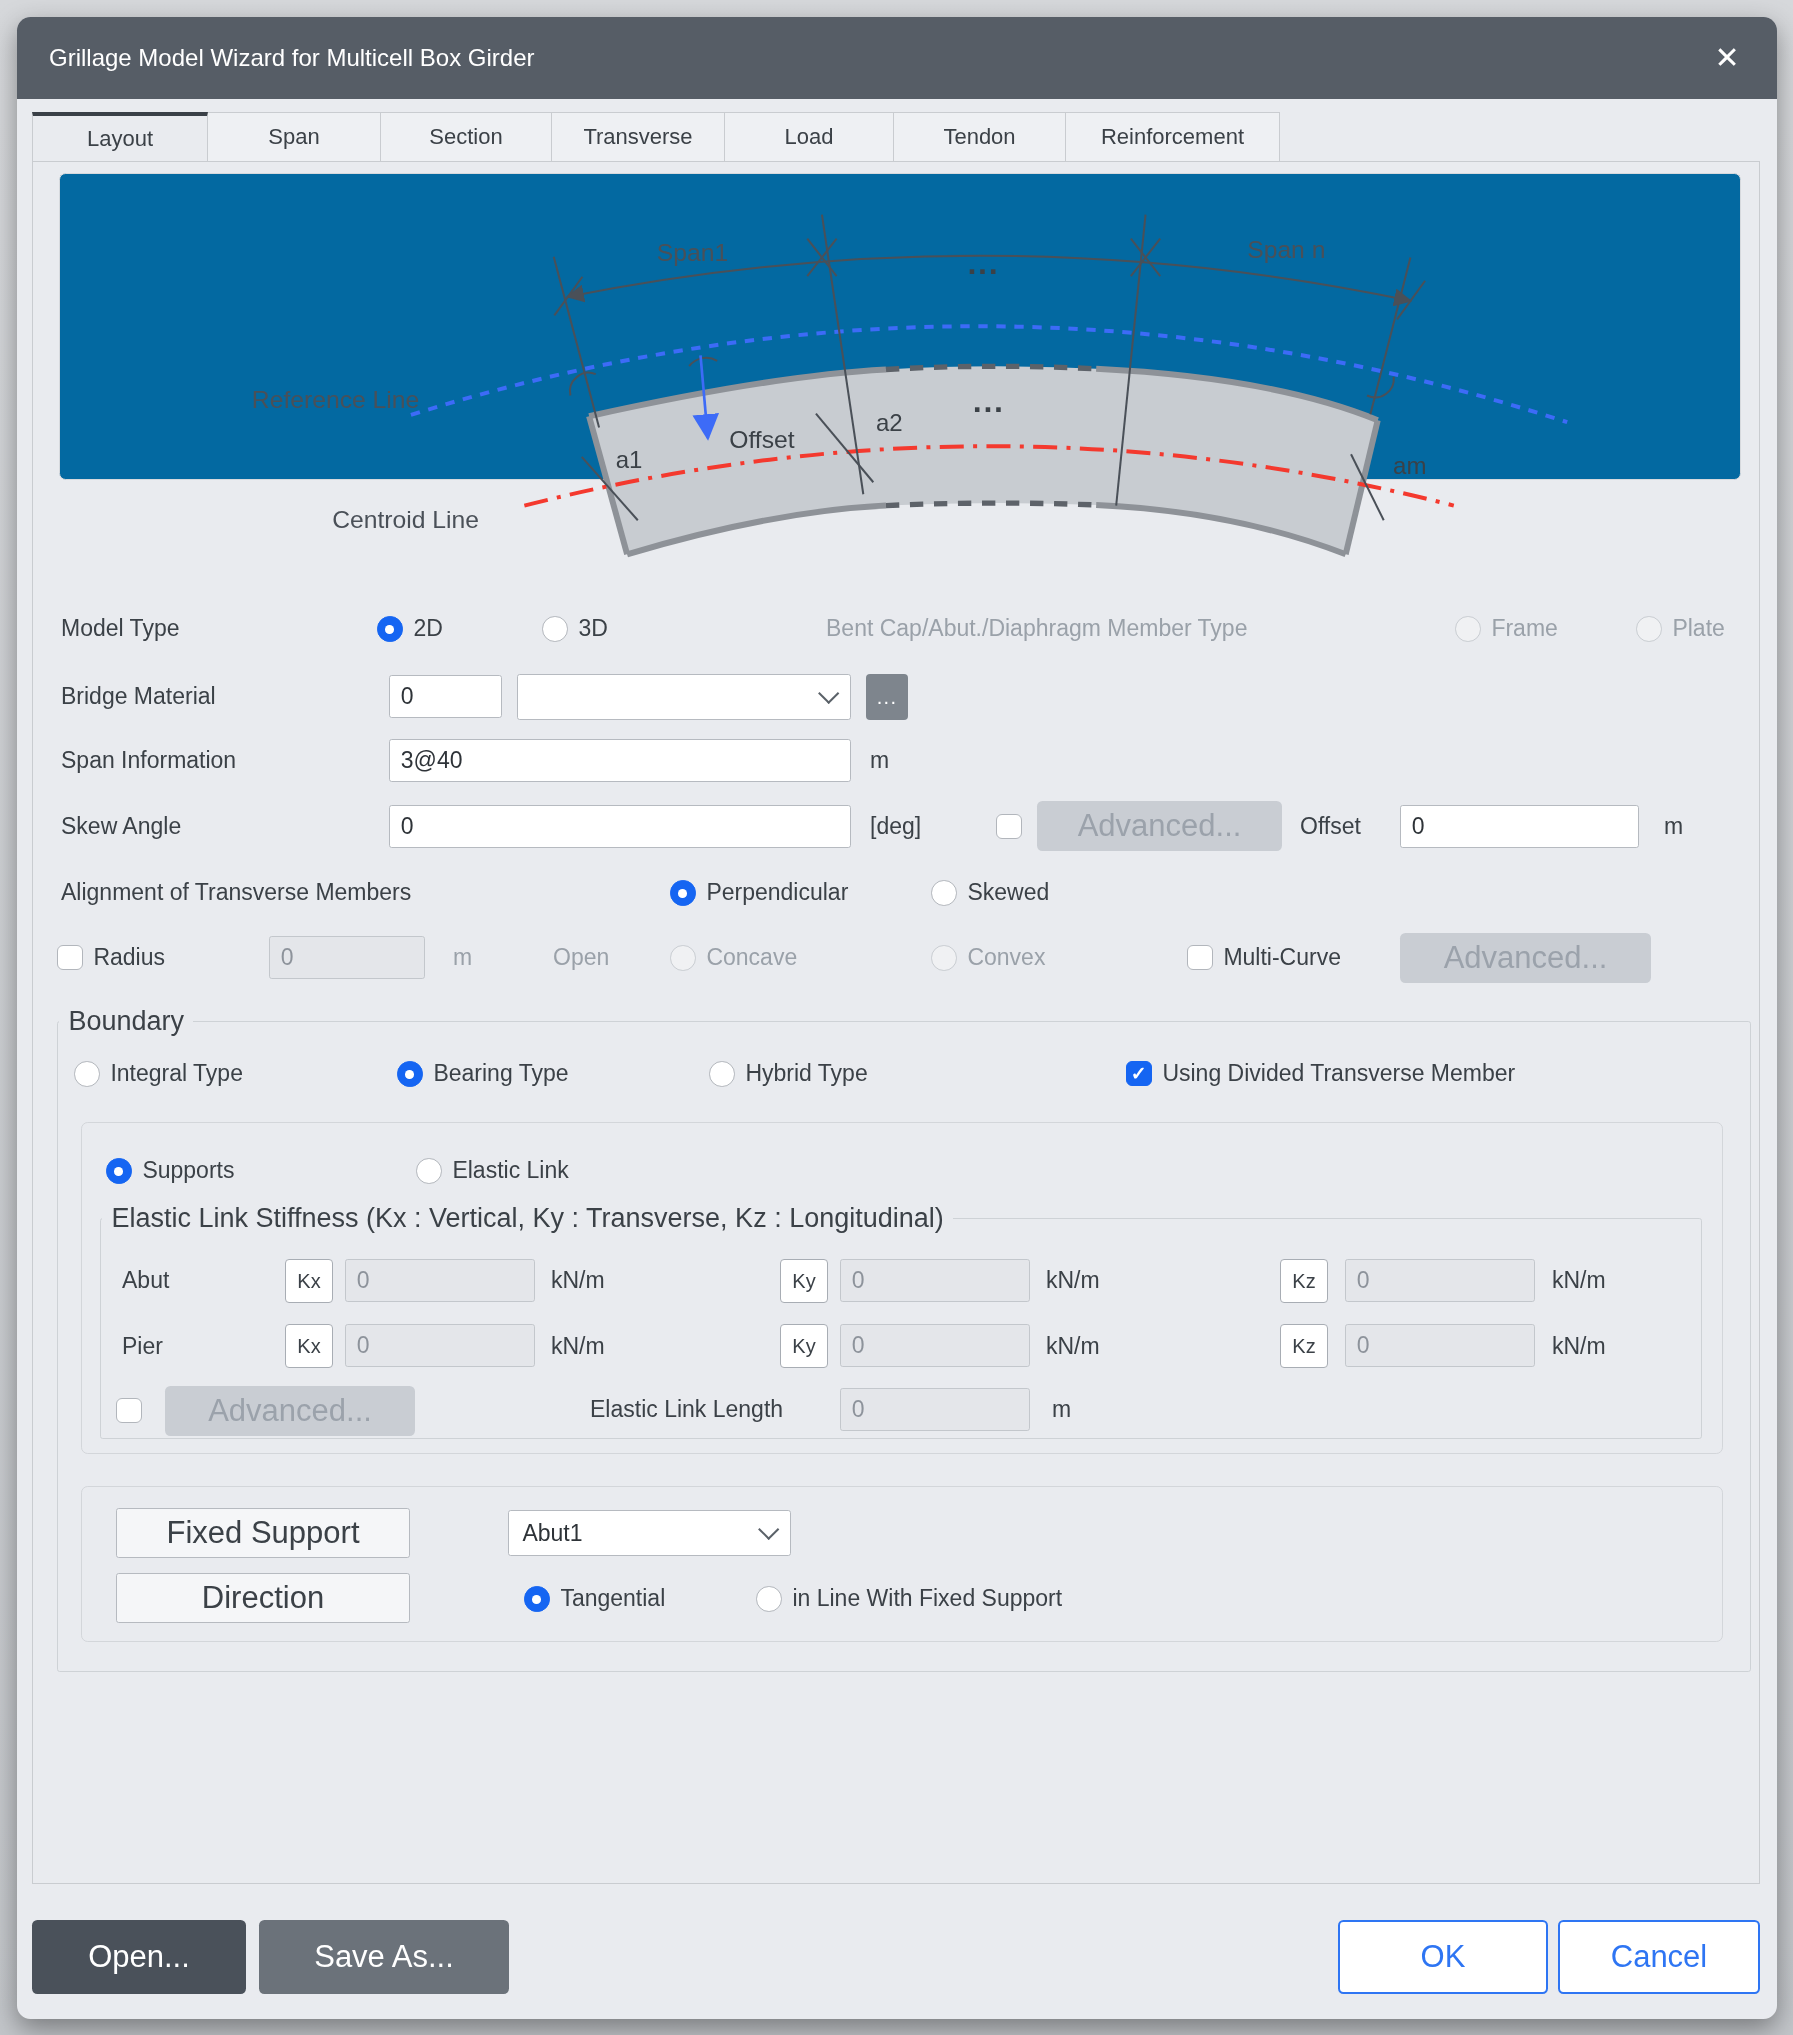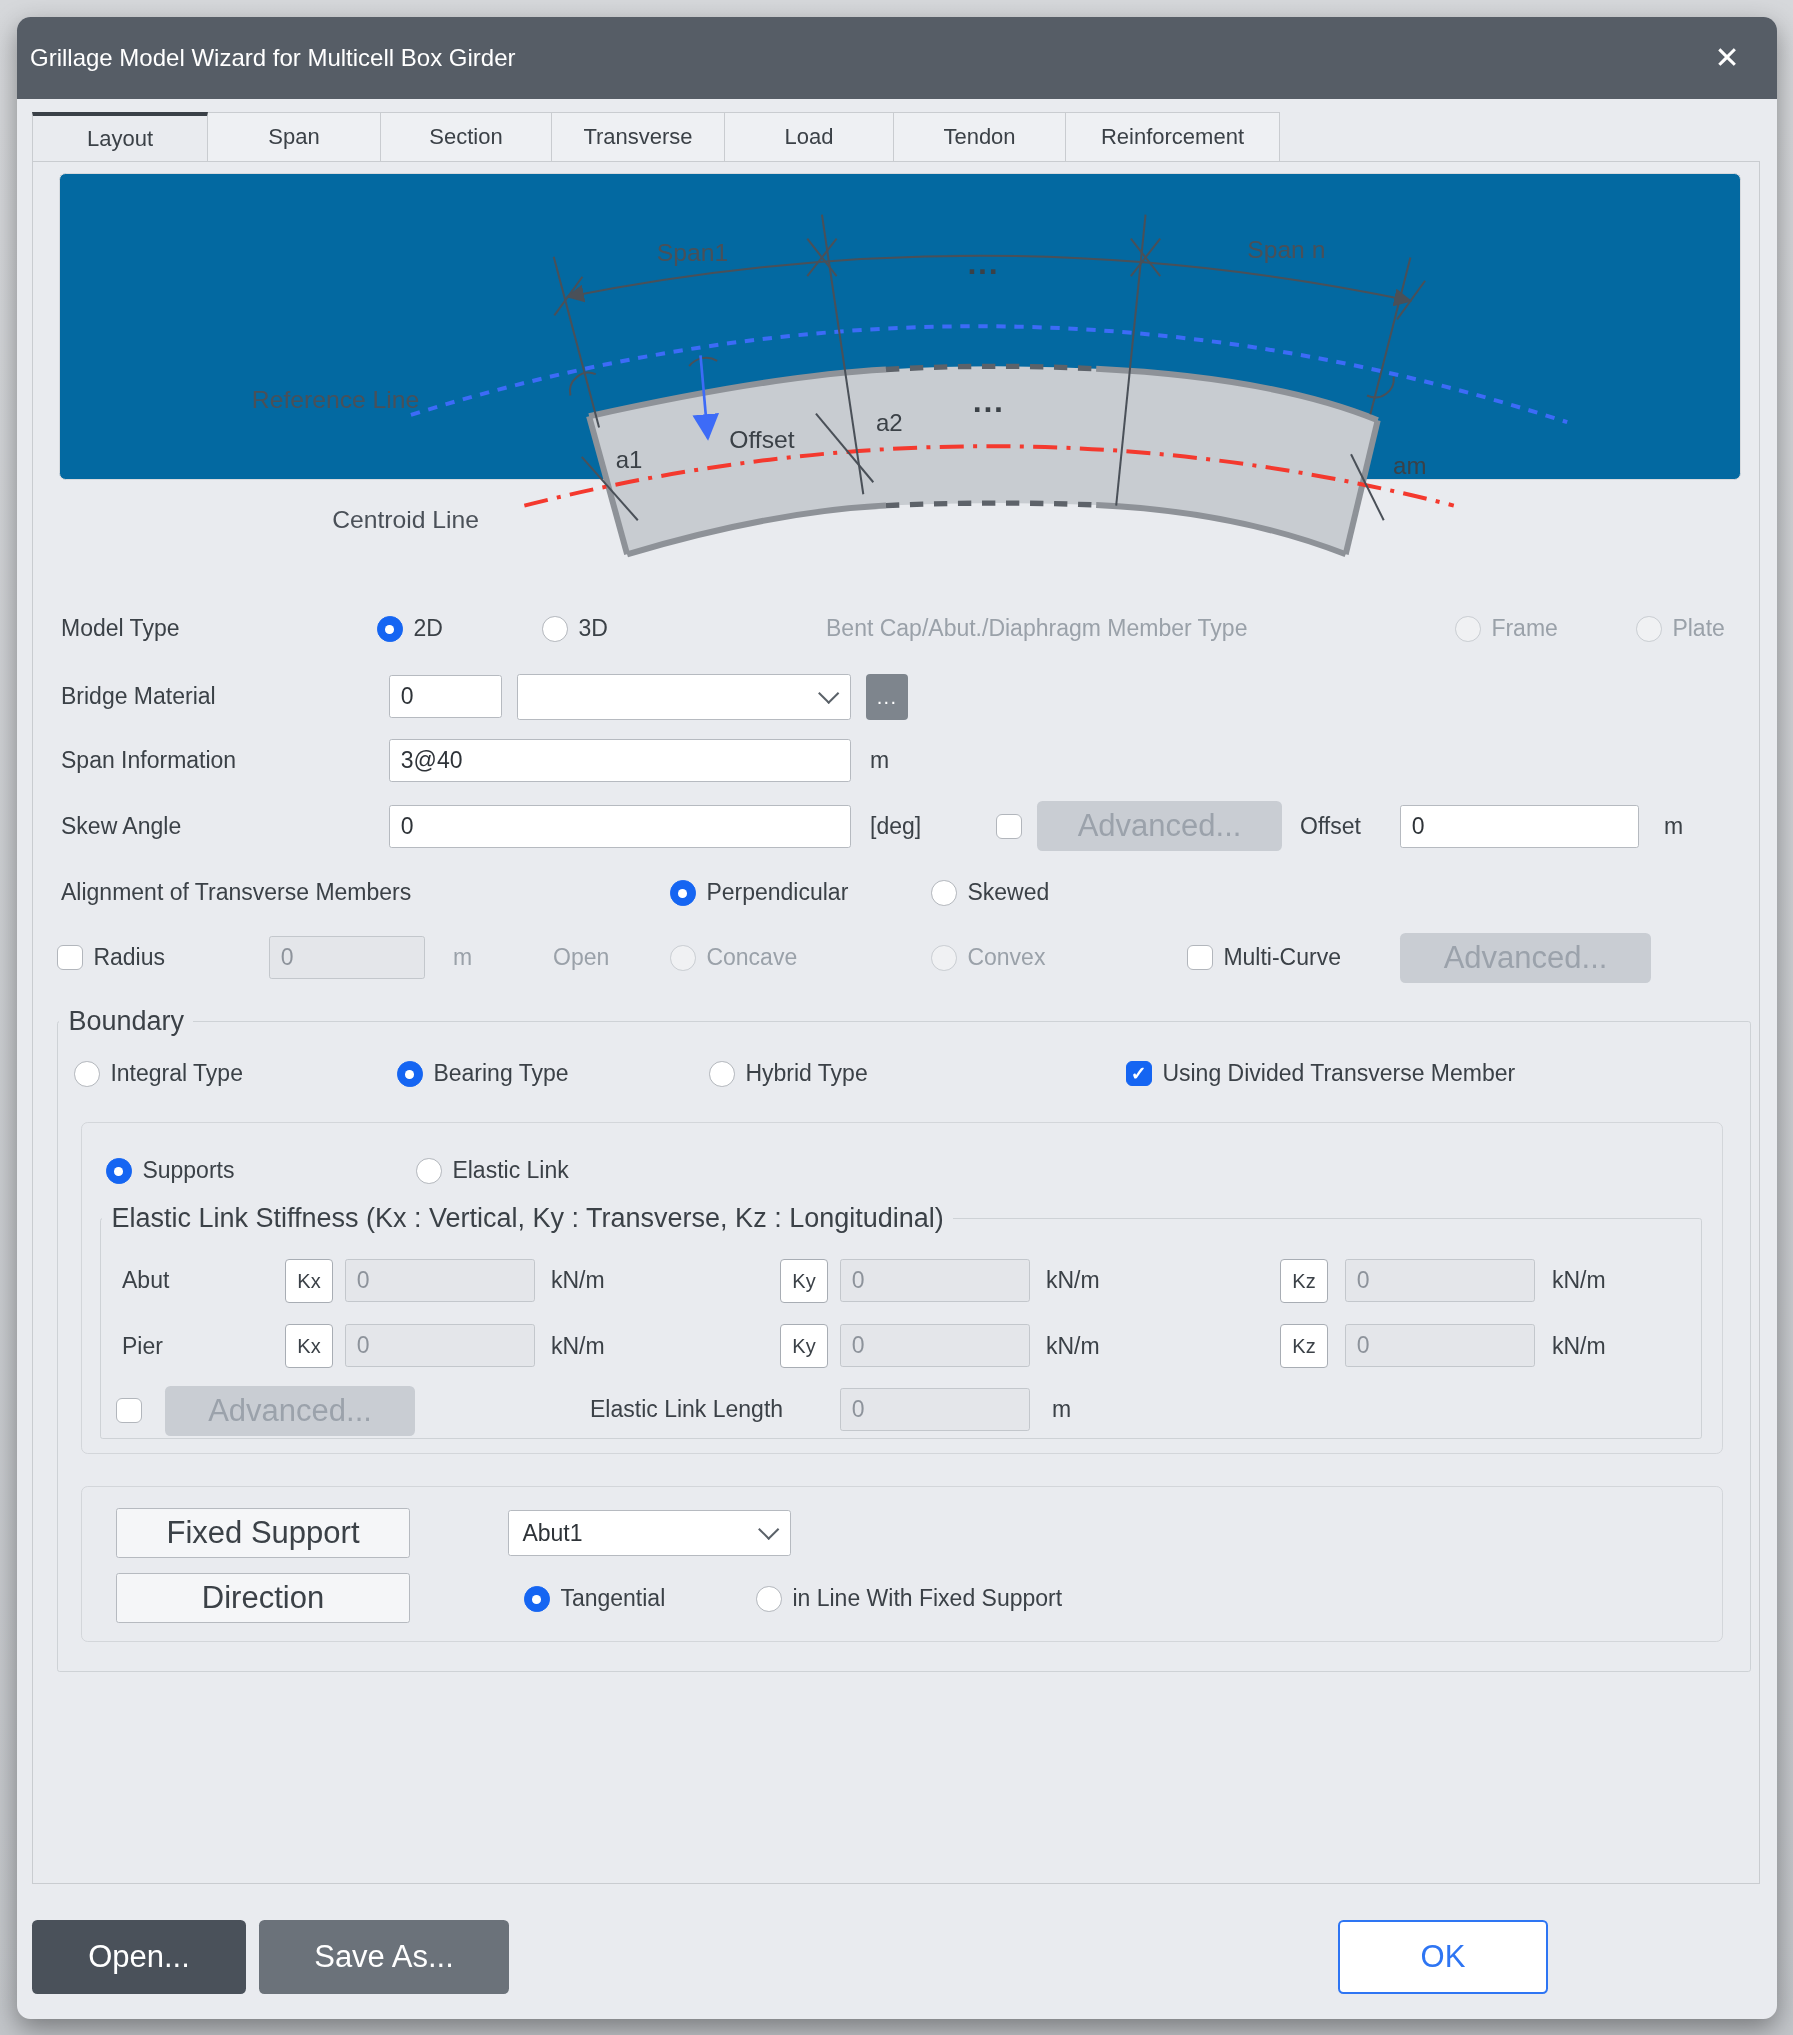"Grillage Model Wizard for Multicell" .title-text { padding-left: 13px -> 32px }
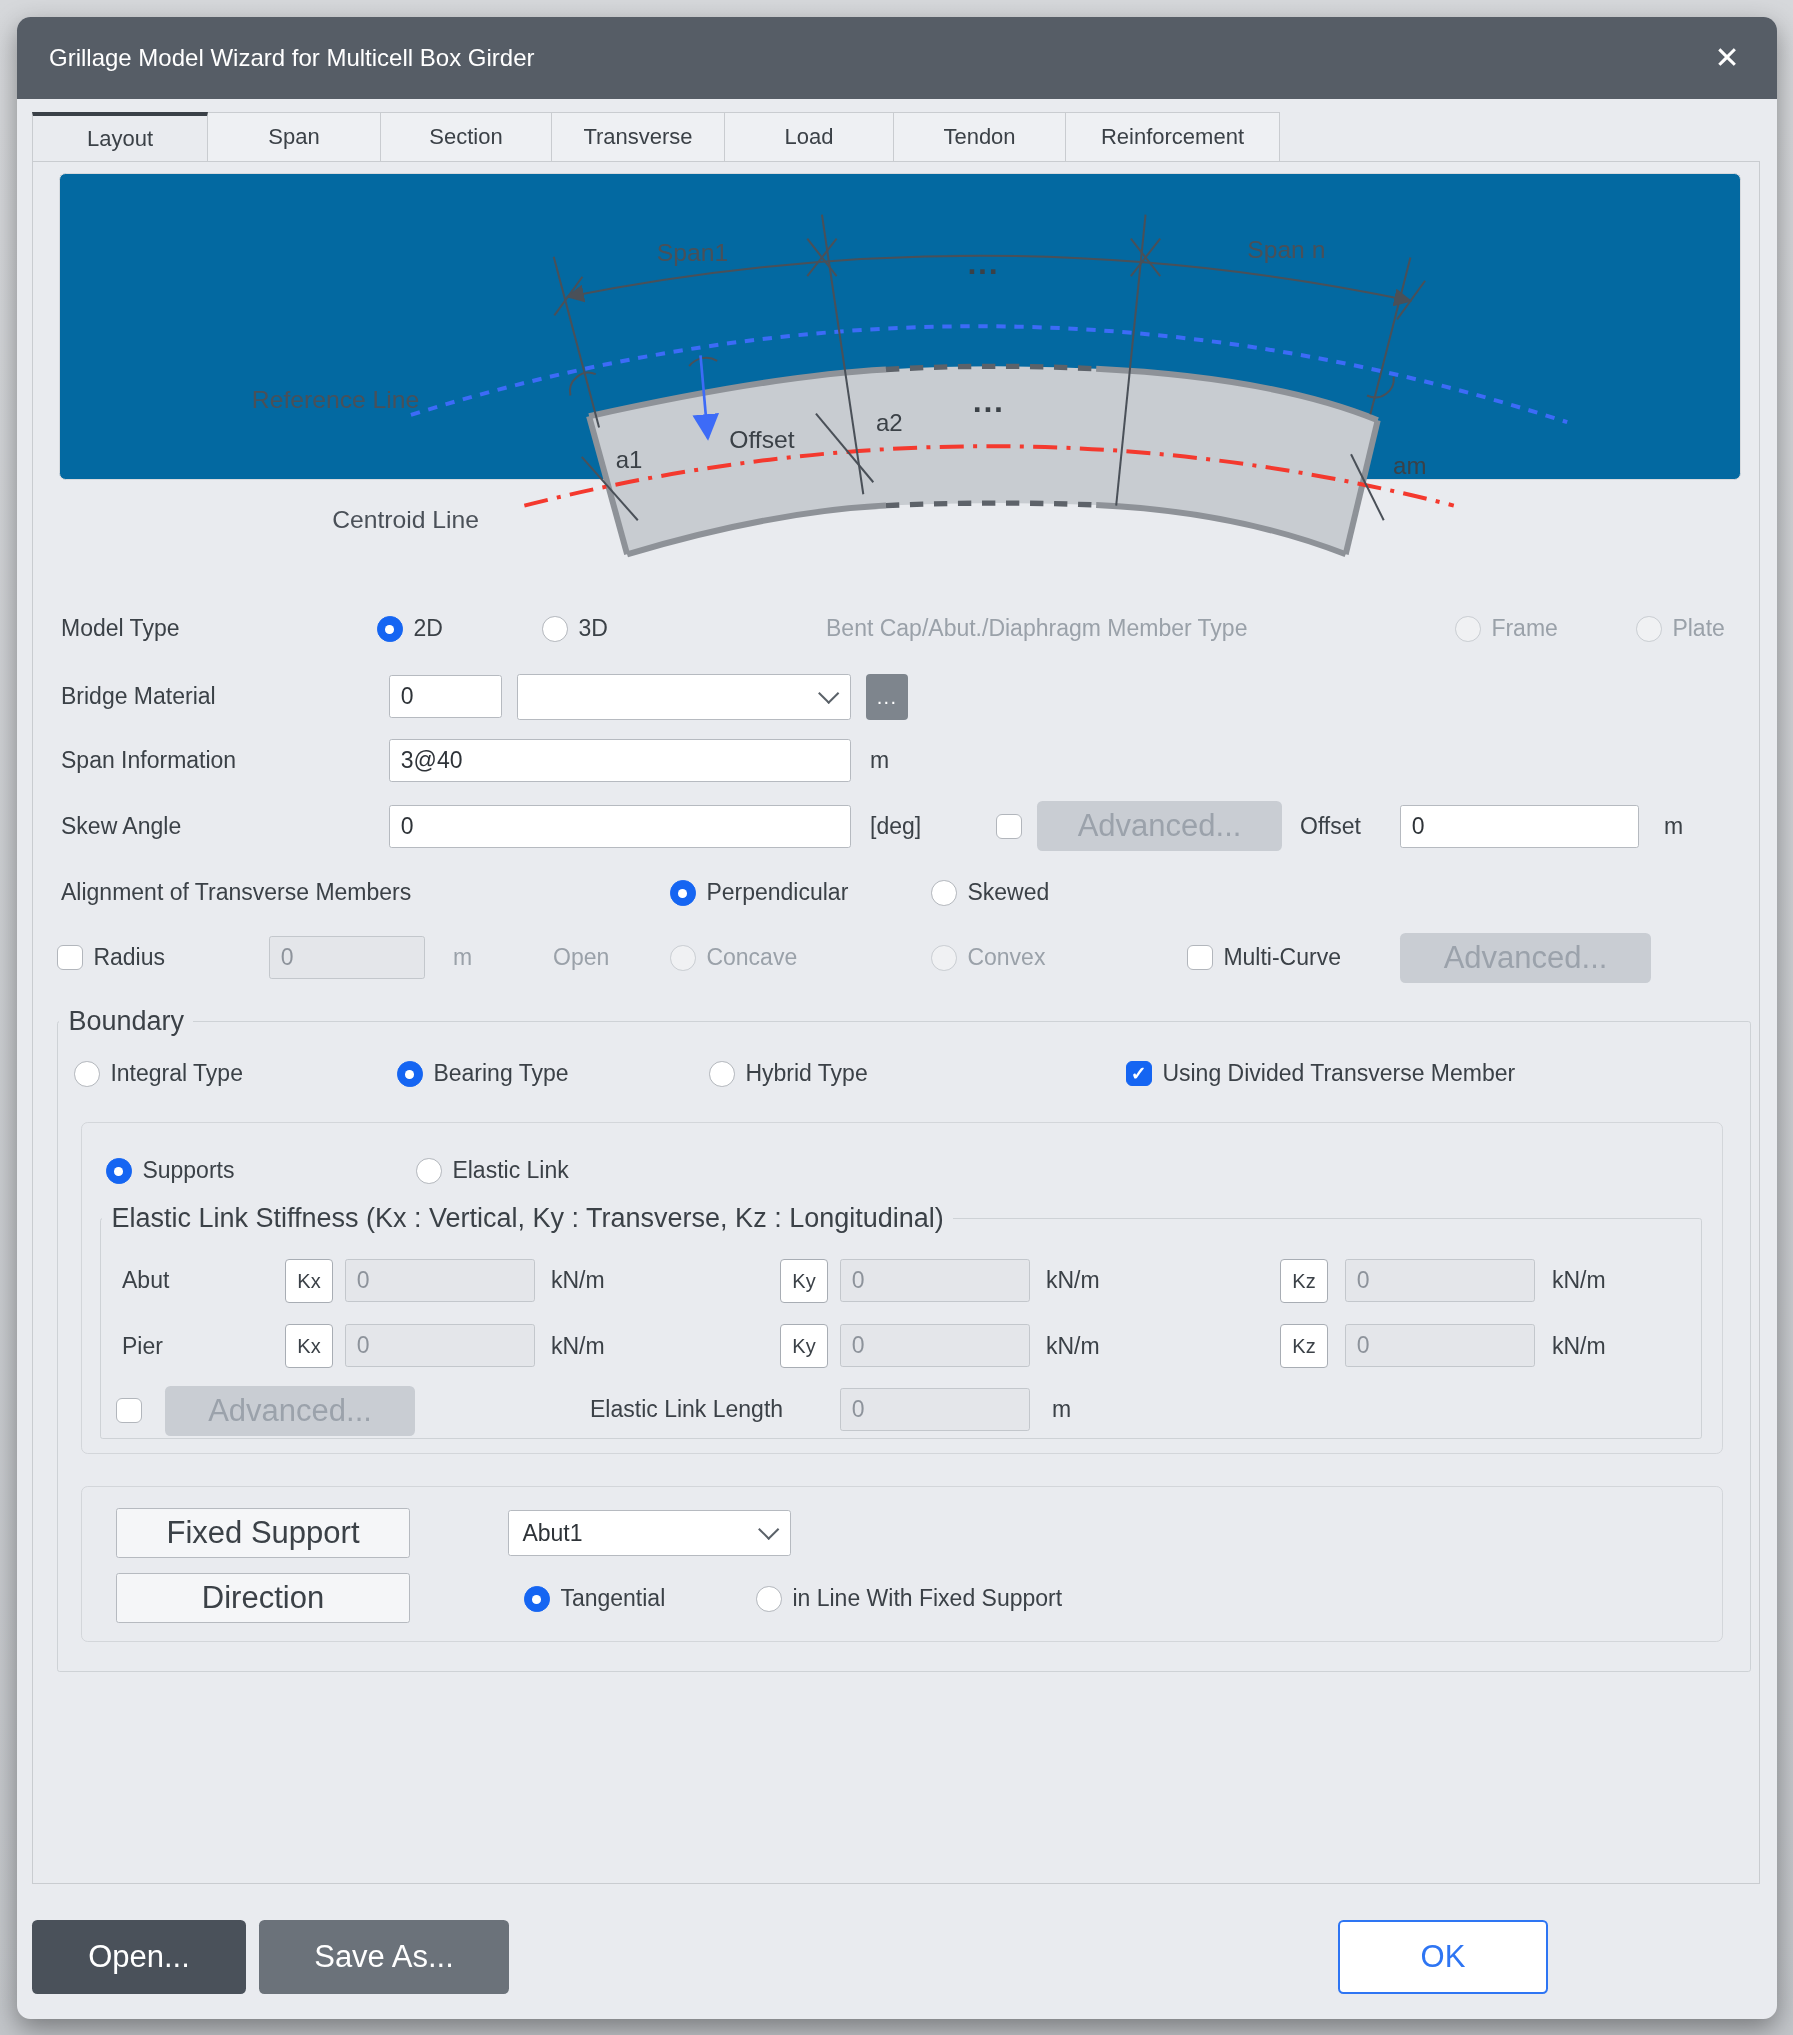"Cancel" div.abs { html: none -> <div>Cancel</div> }
